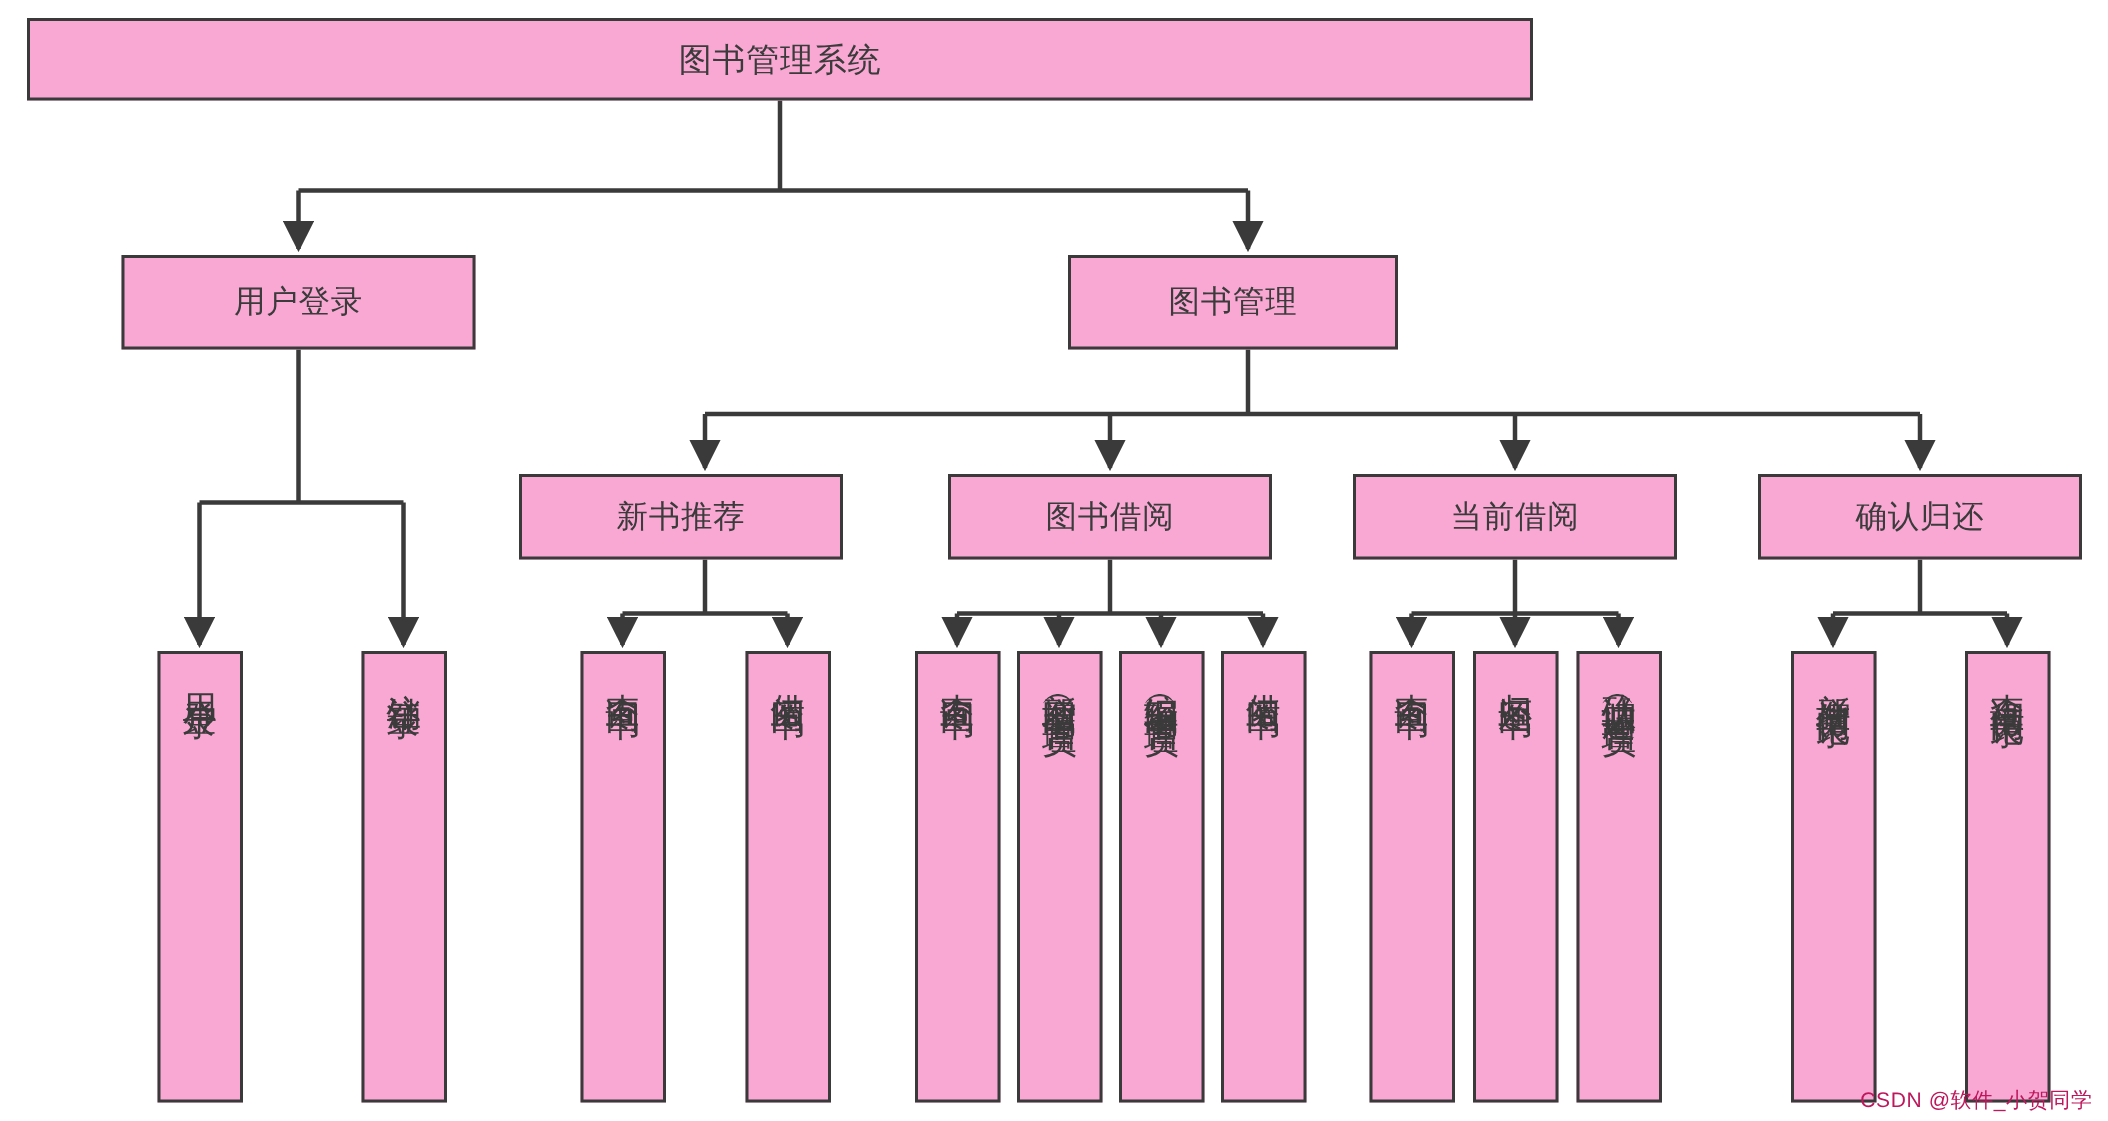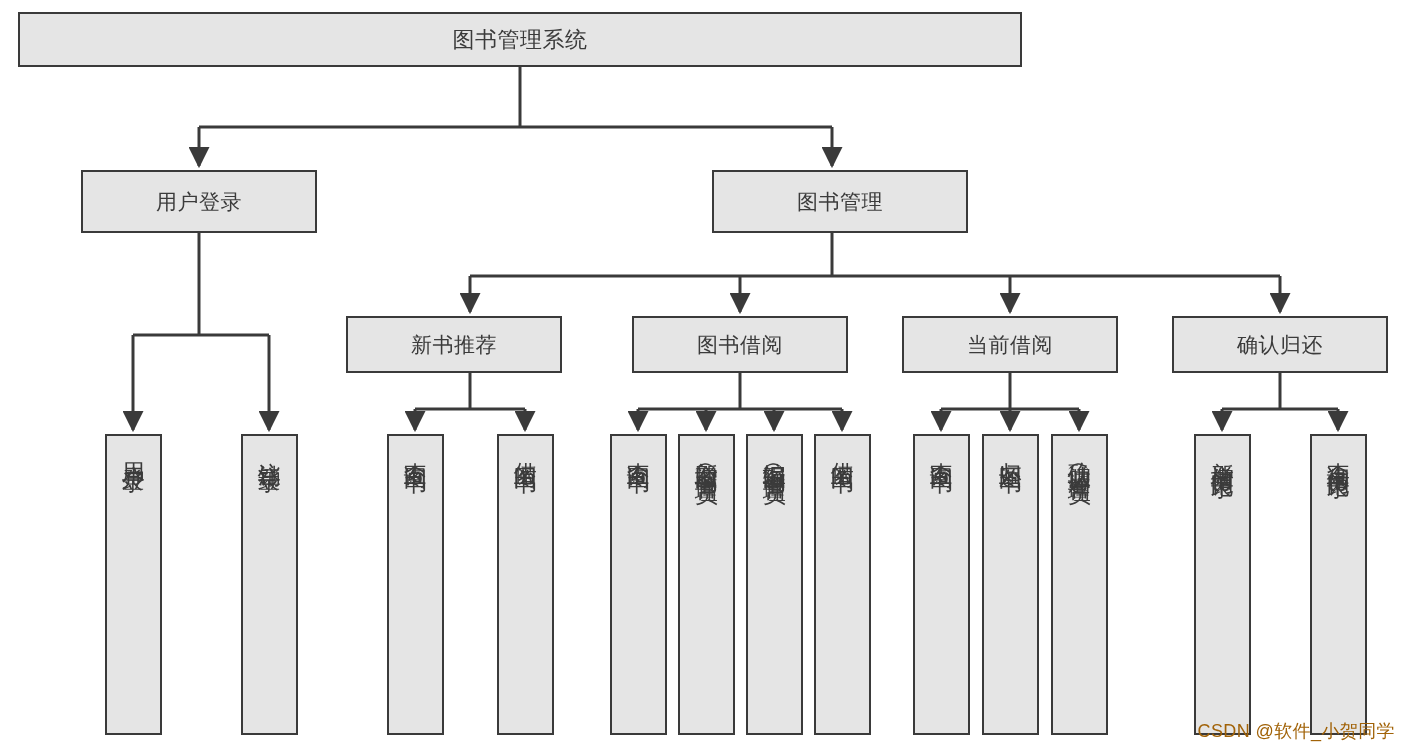"图书管理系统" .node { background: #e5e5e5 -> #f9a8d4 }
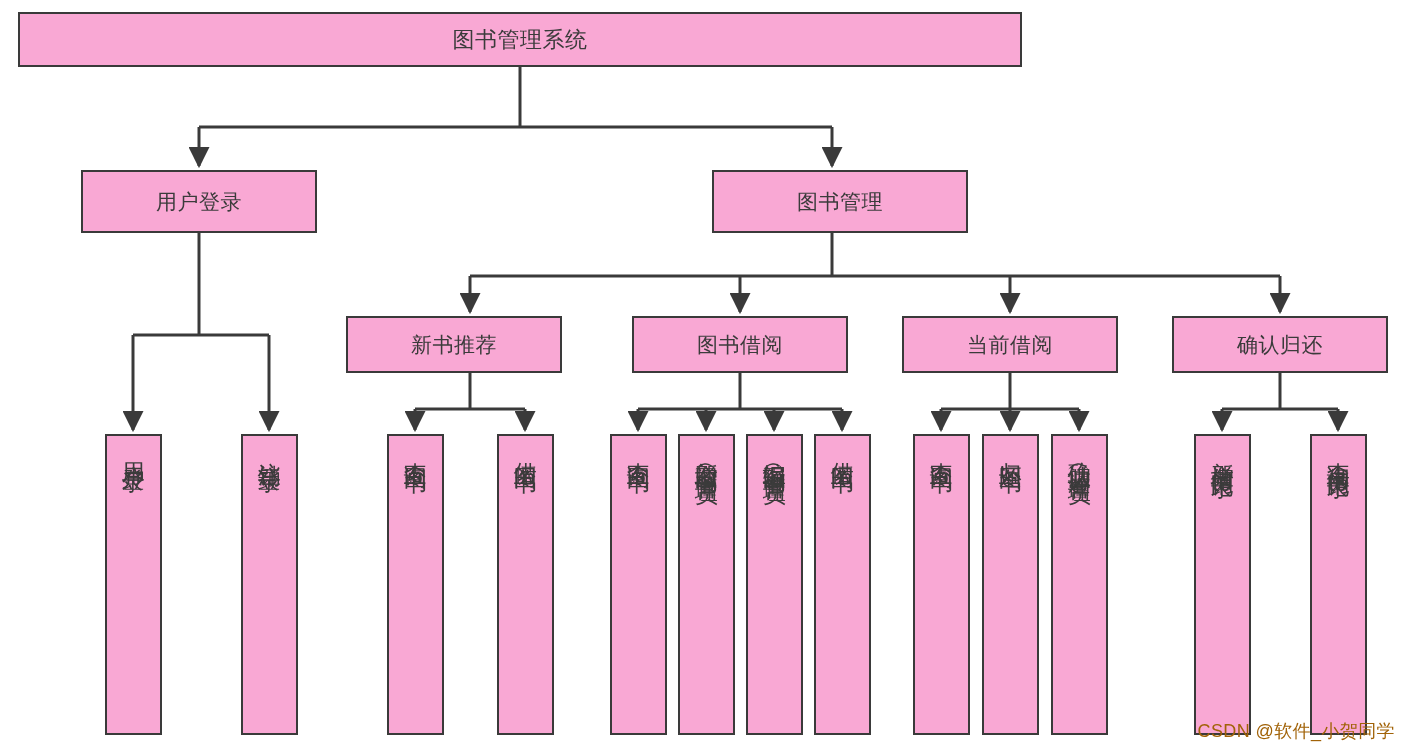"图书管理" div.node { width: 256px -> 220px }
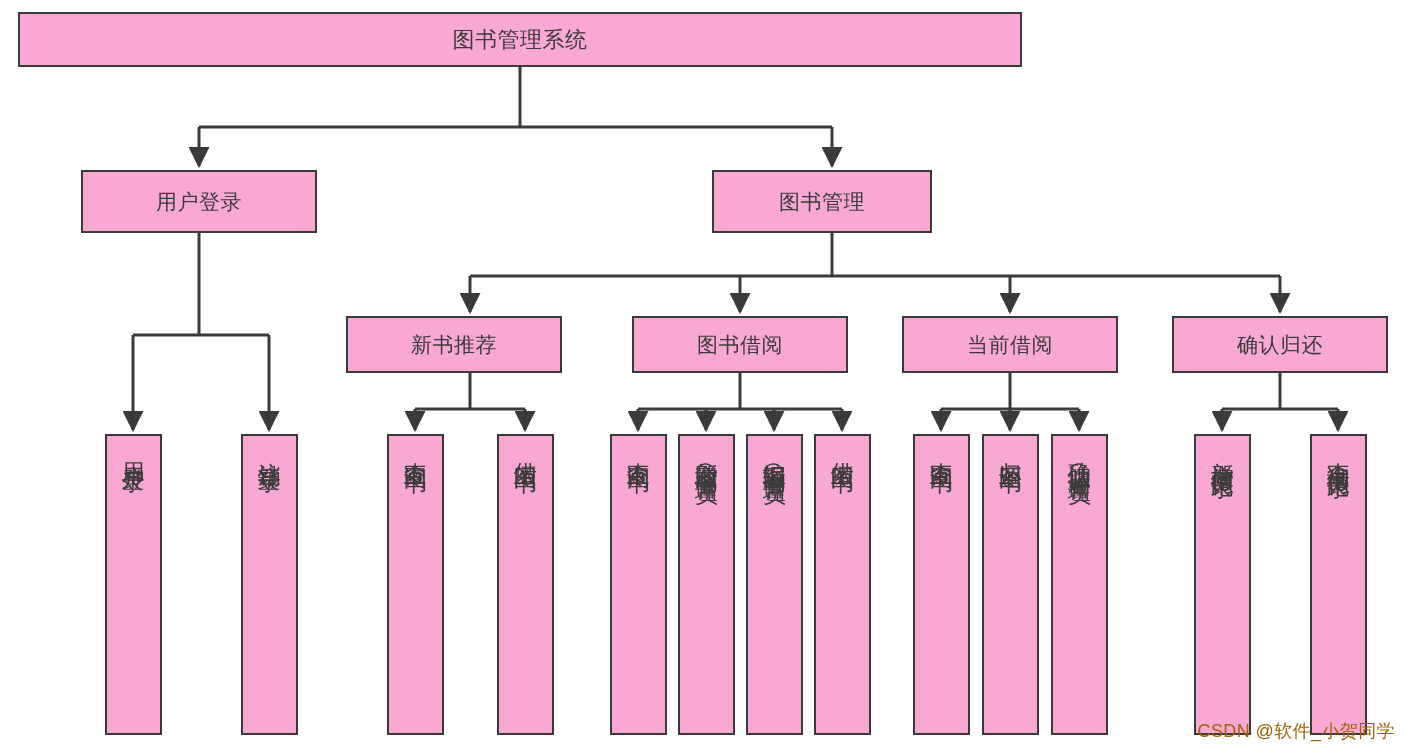"CSDN @软件_小贺同学" #watermark { color: #a16207 -> #be185d; font-size: 18px -> 14px }
